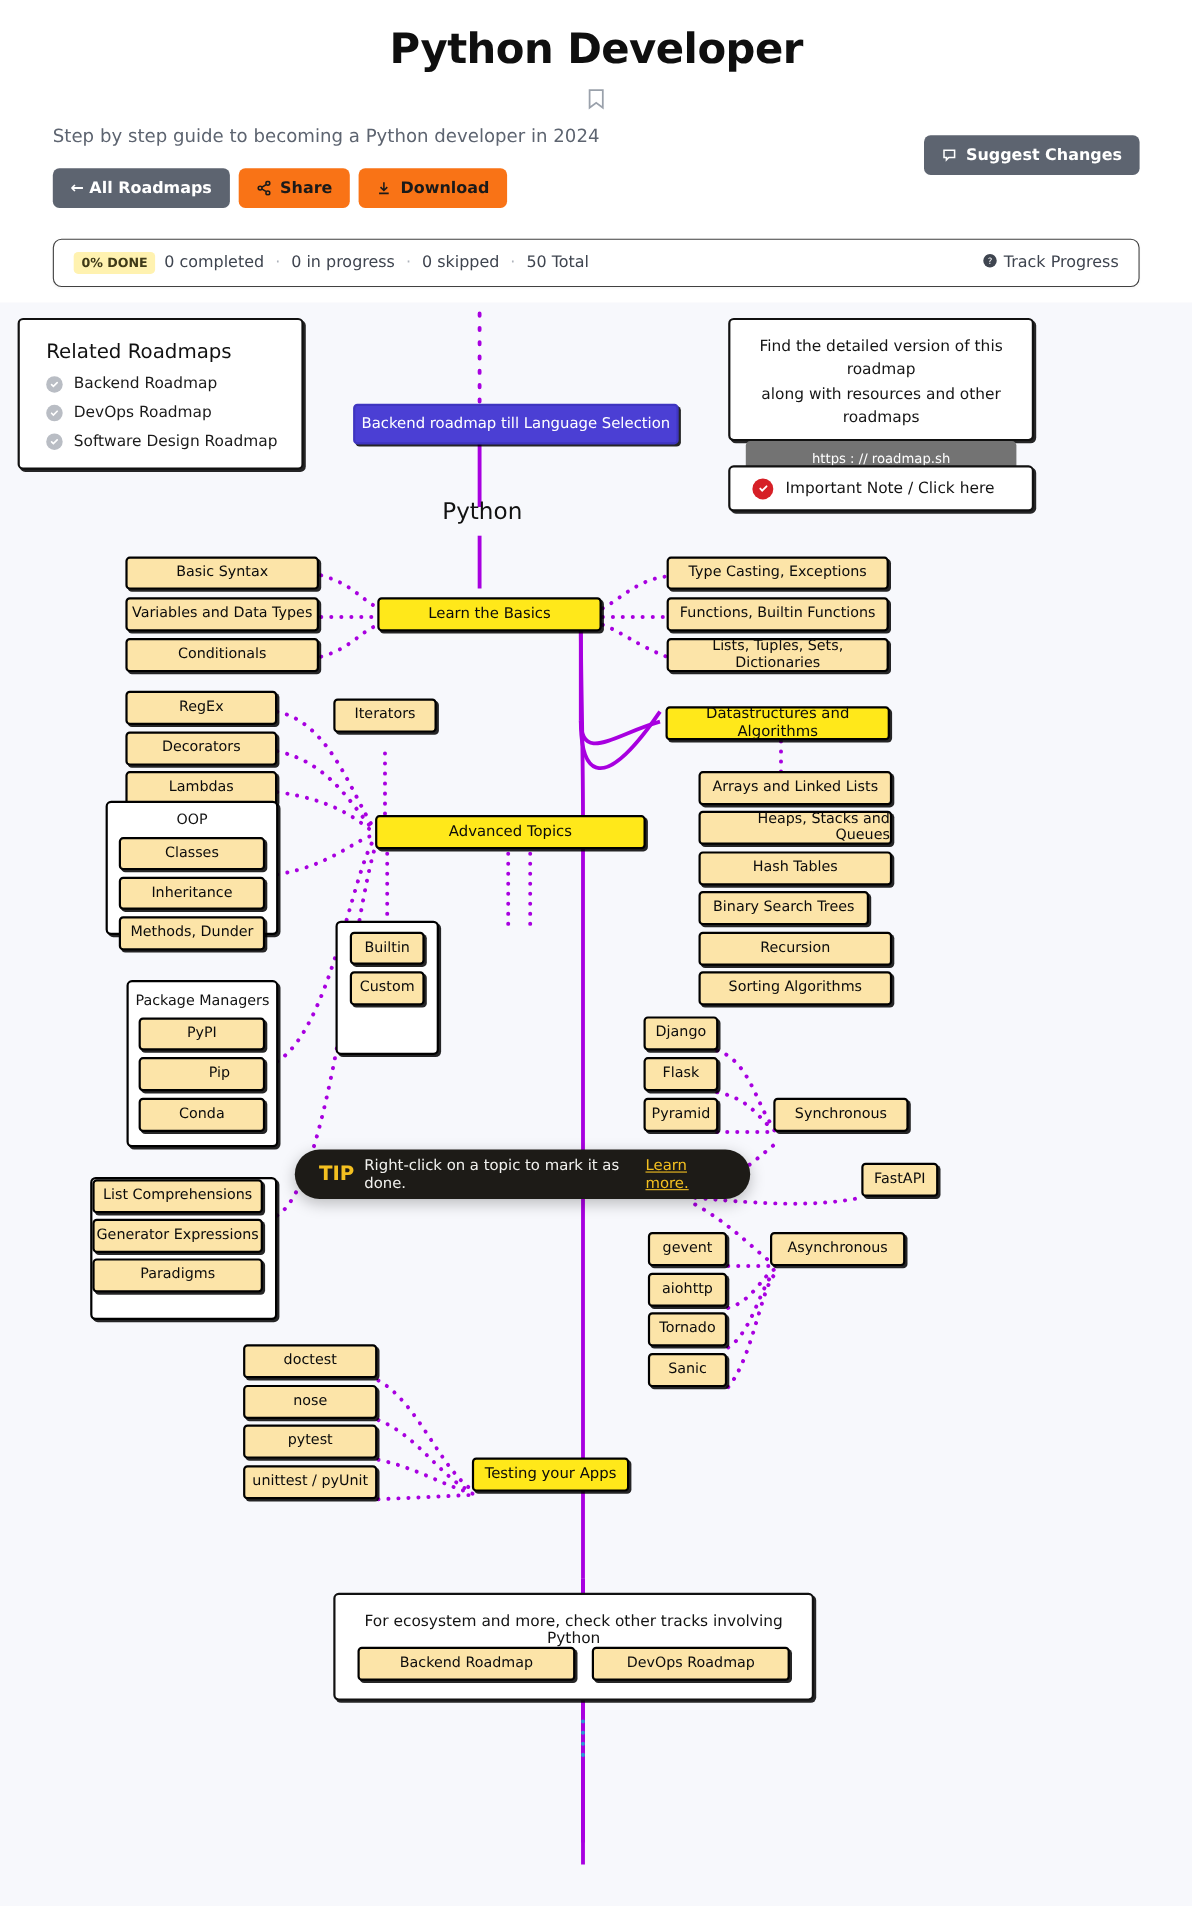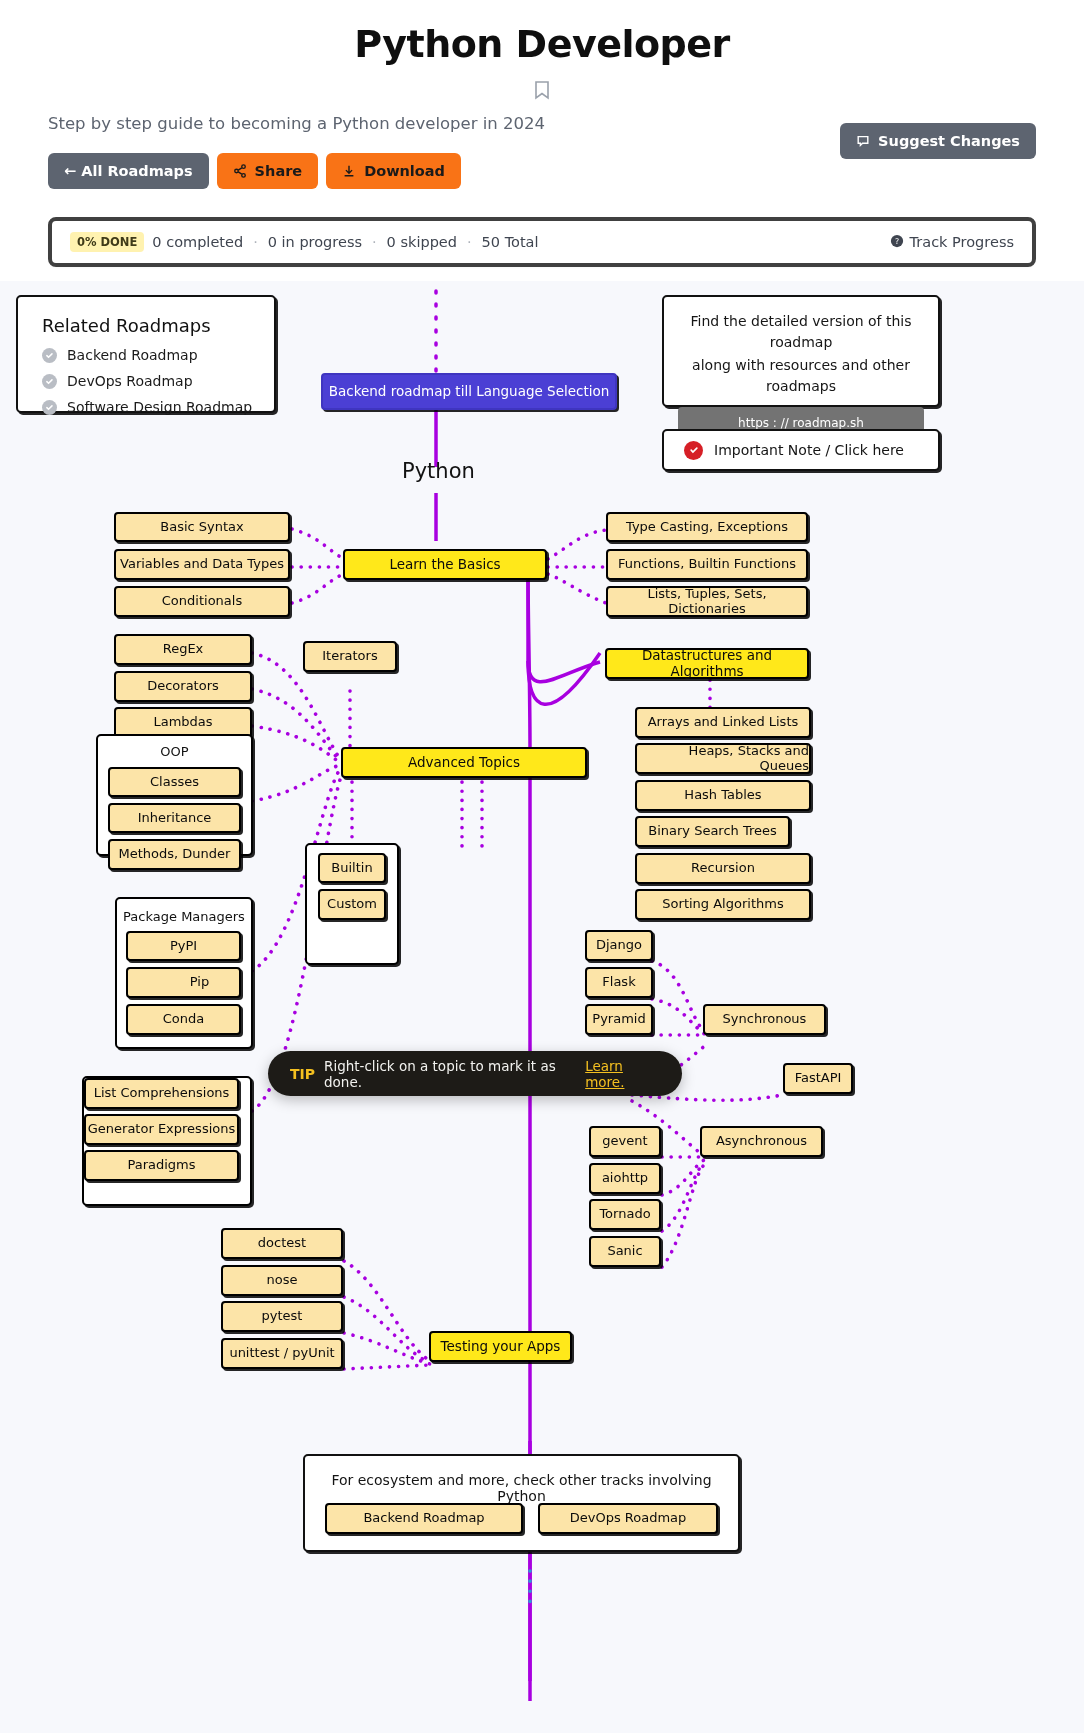"0% DONE" .progress-bar { border: 4px solid #404040 -> 1px solid #404040 }
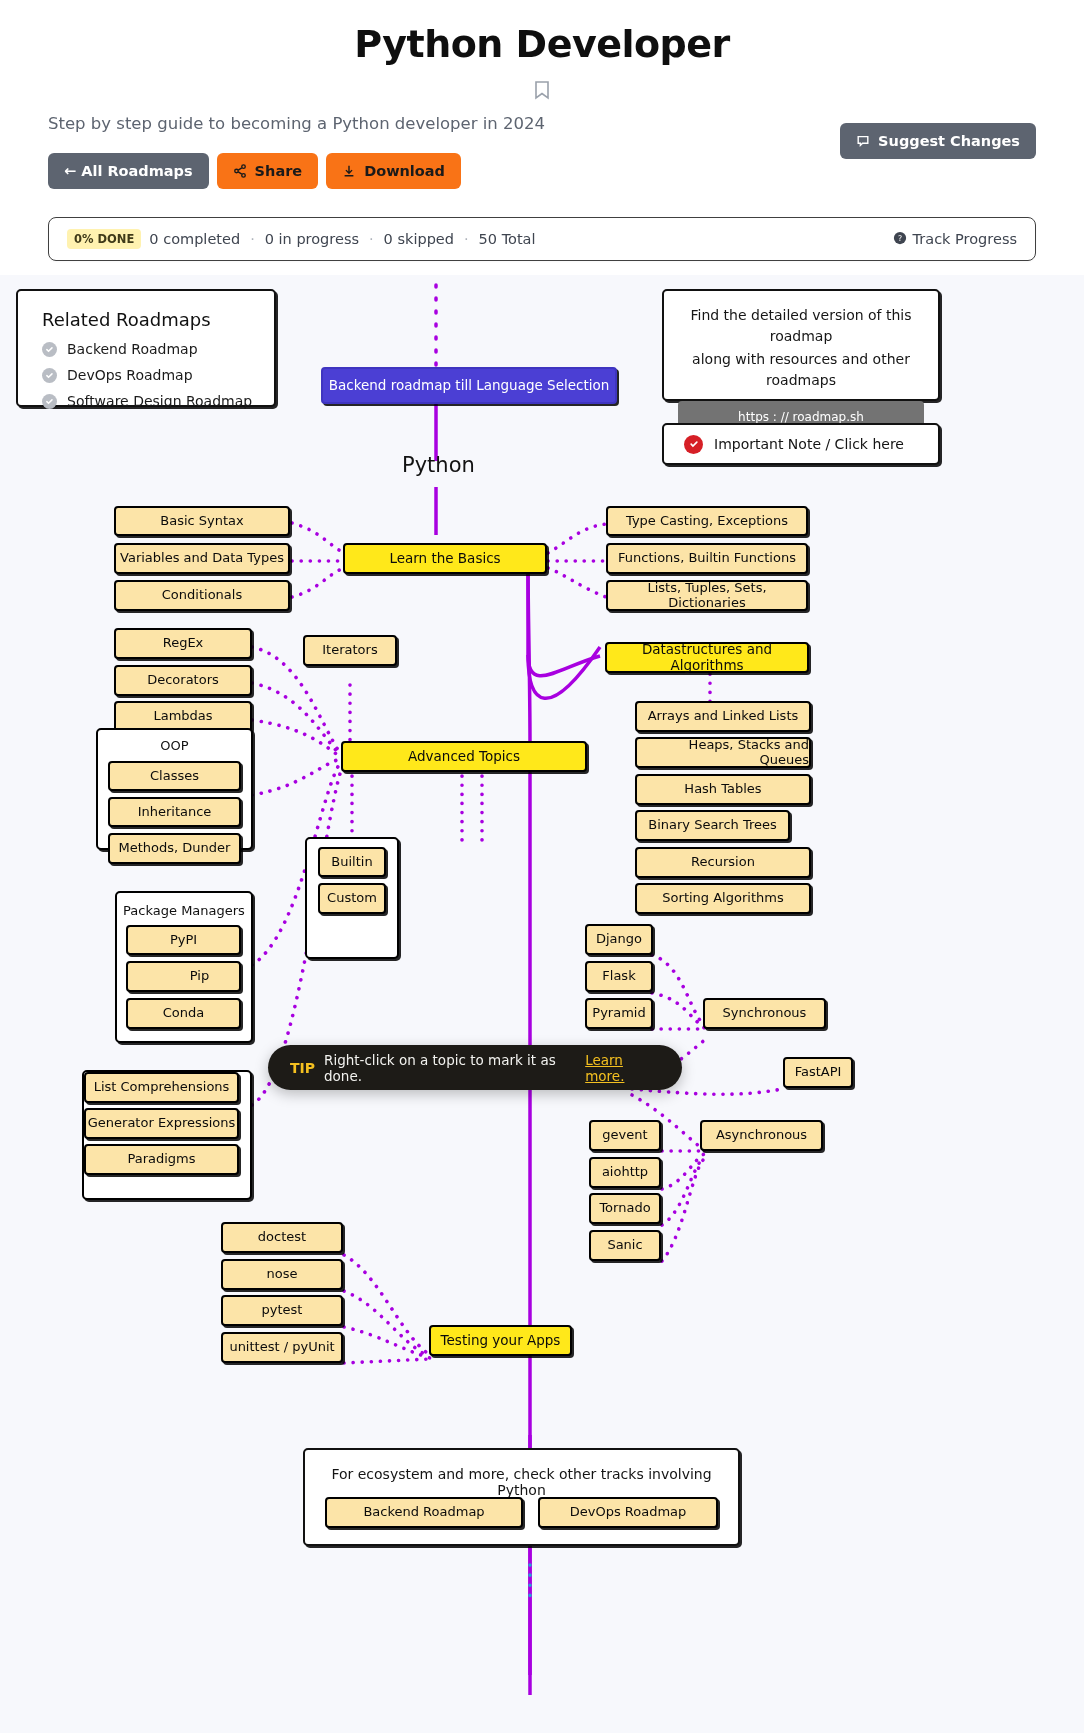"Related Roadmaps" div.card { height: 118px -> 138px }
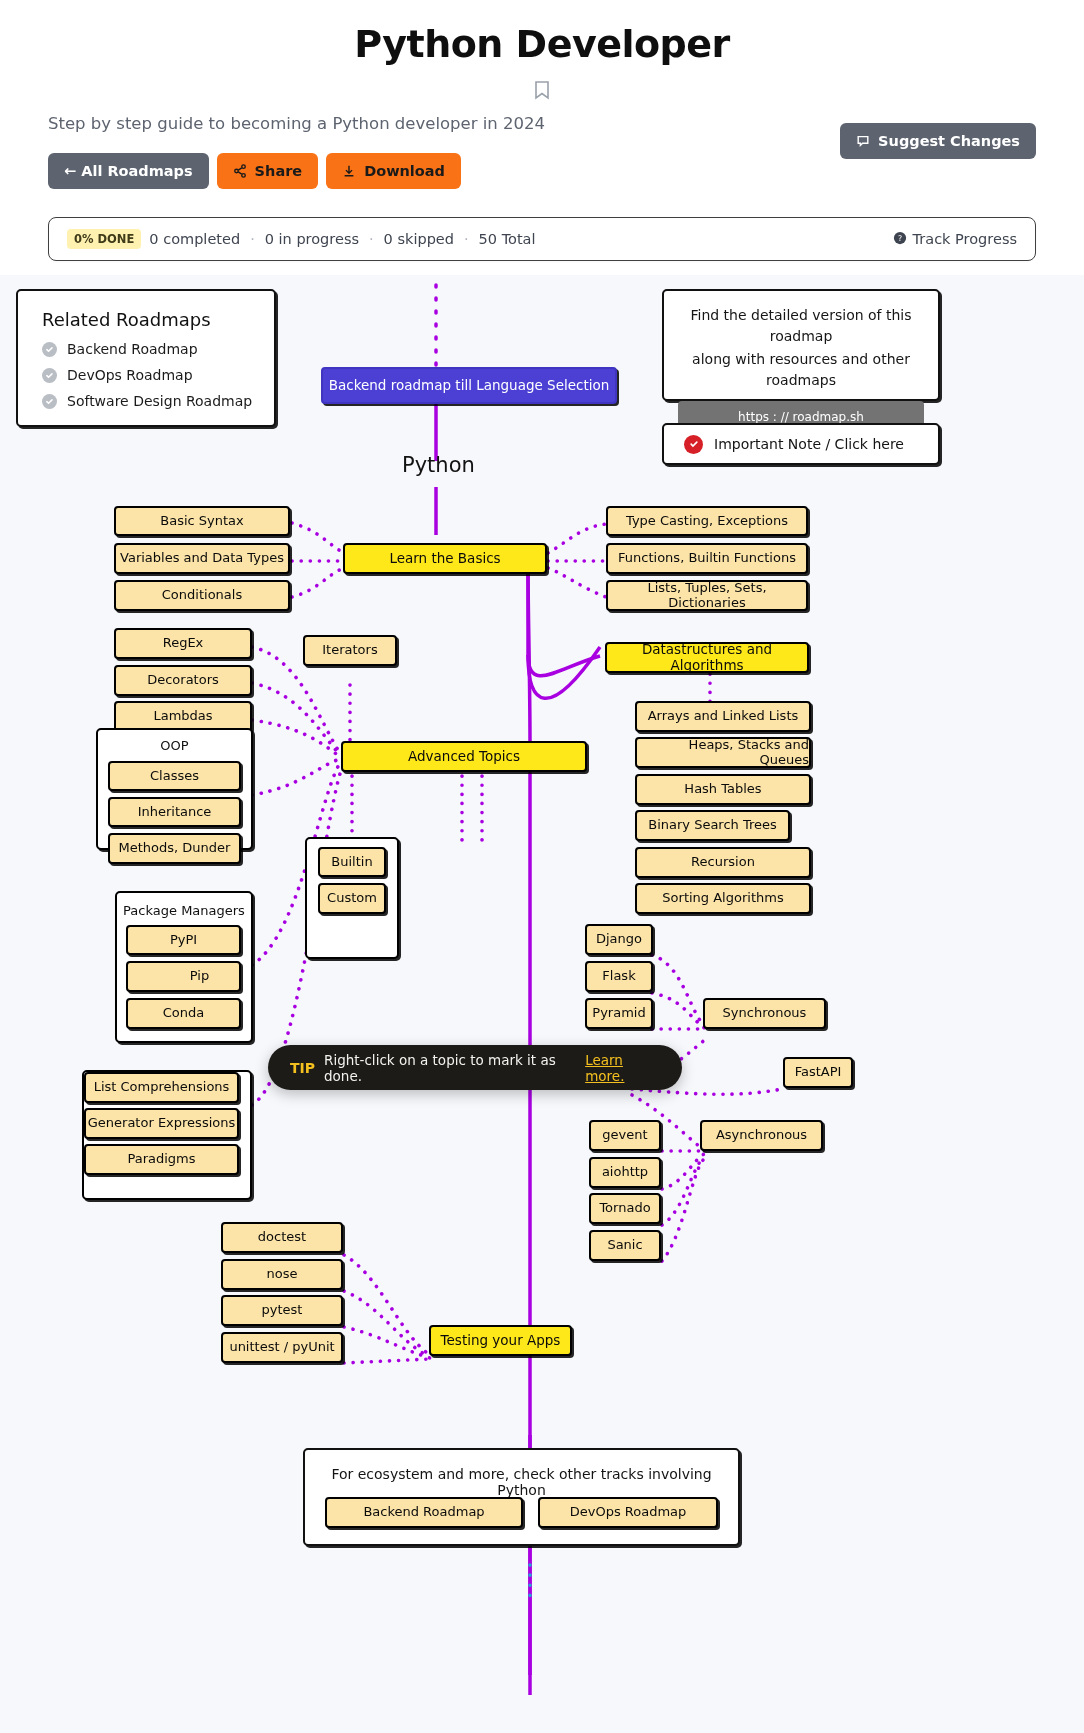"TIP" .tip-tag { font-size: 14px -> 18px }
